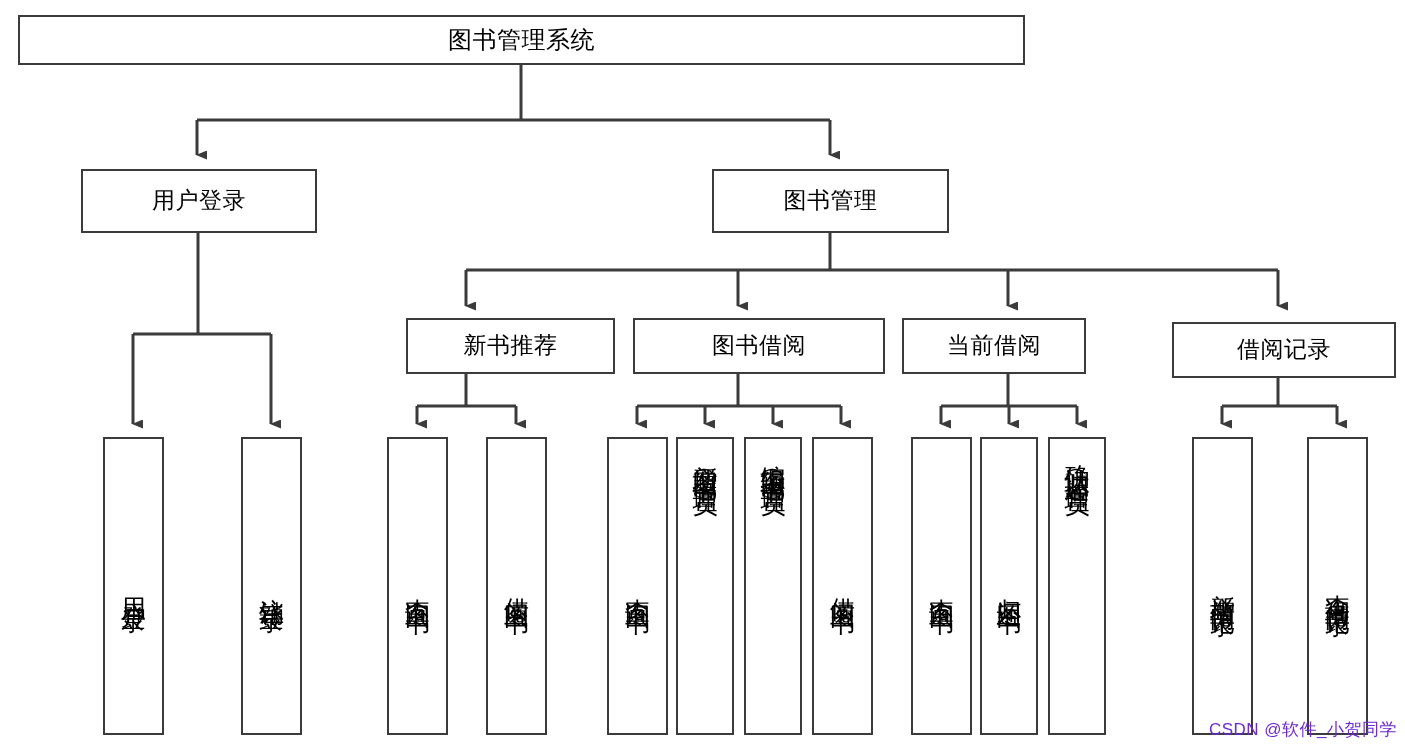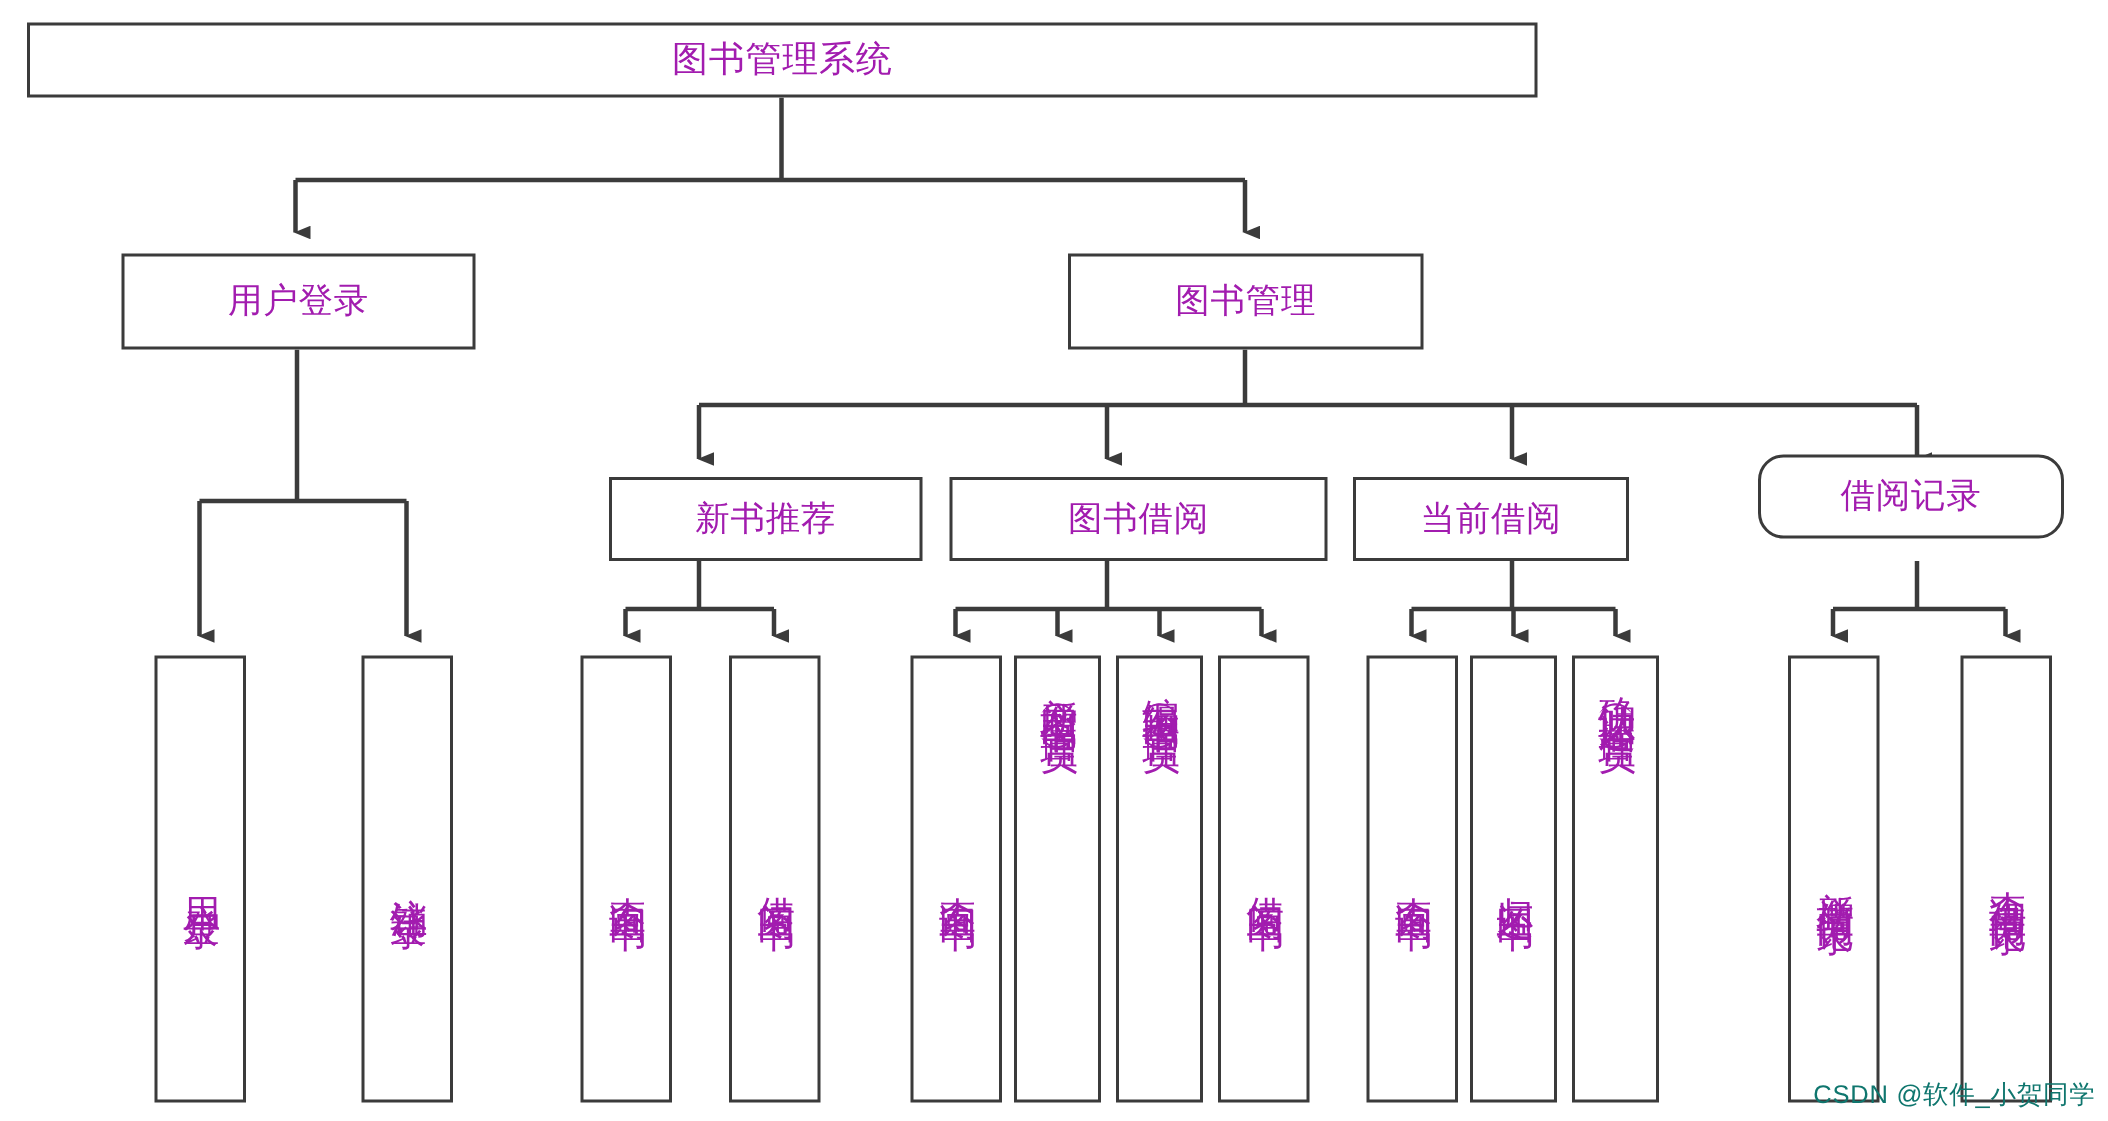"图书管理系统" .node { color: #a21caf -> #000000 }
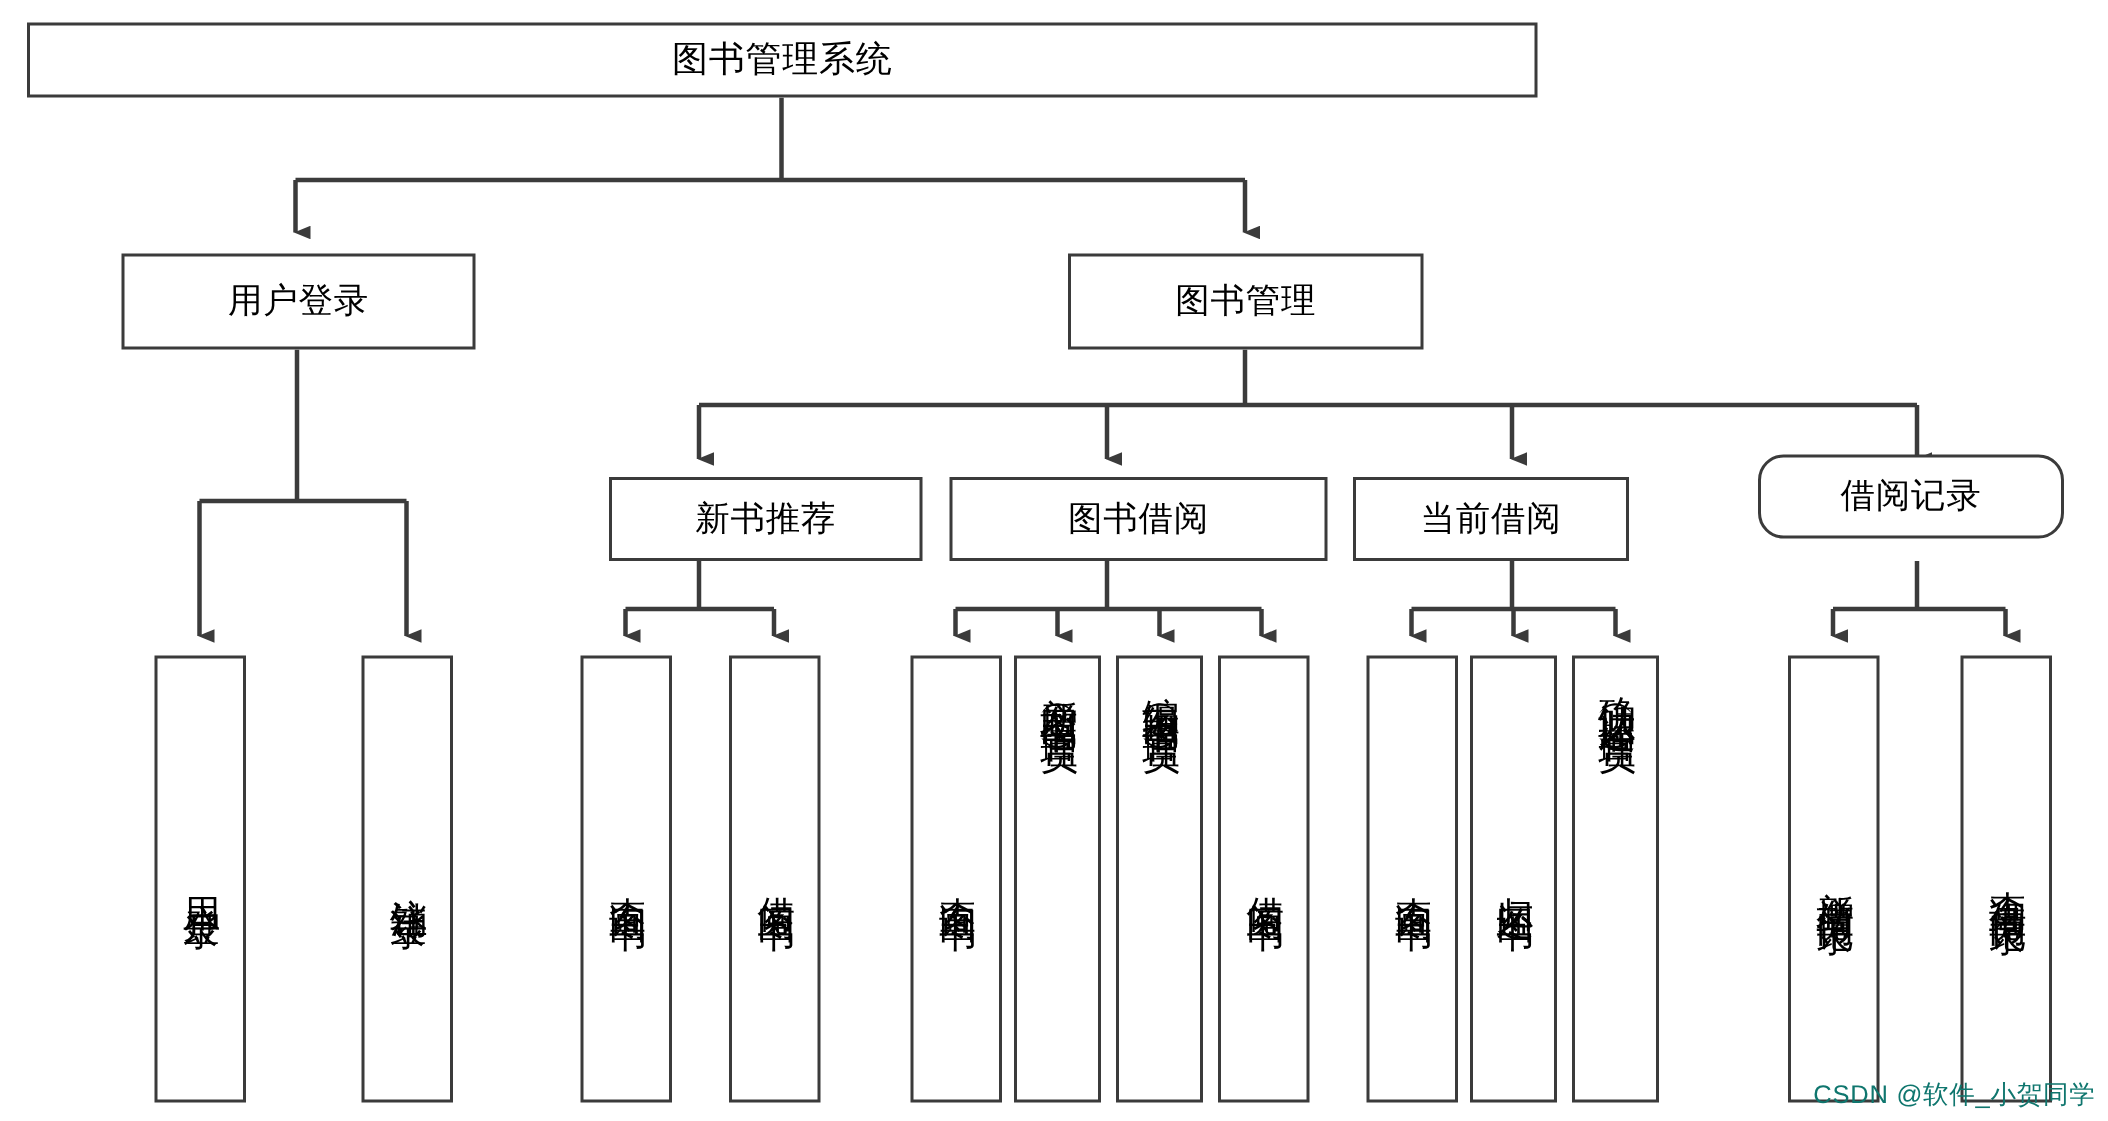"借阅记录" div.node { border-radius: 17px -> none; top: 303px -> 322px; width: 204px -> 224px }
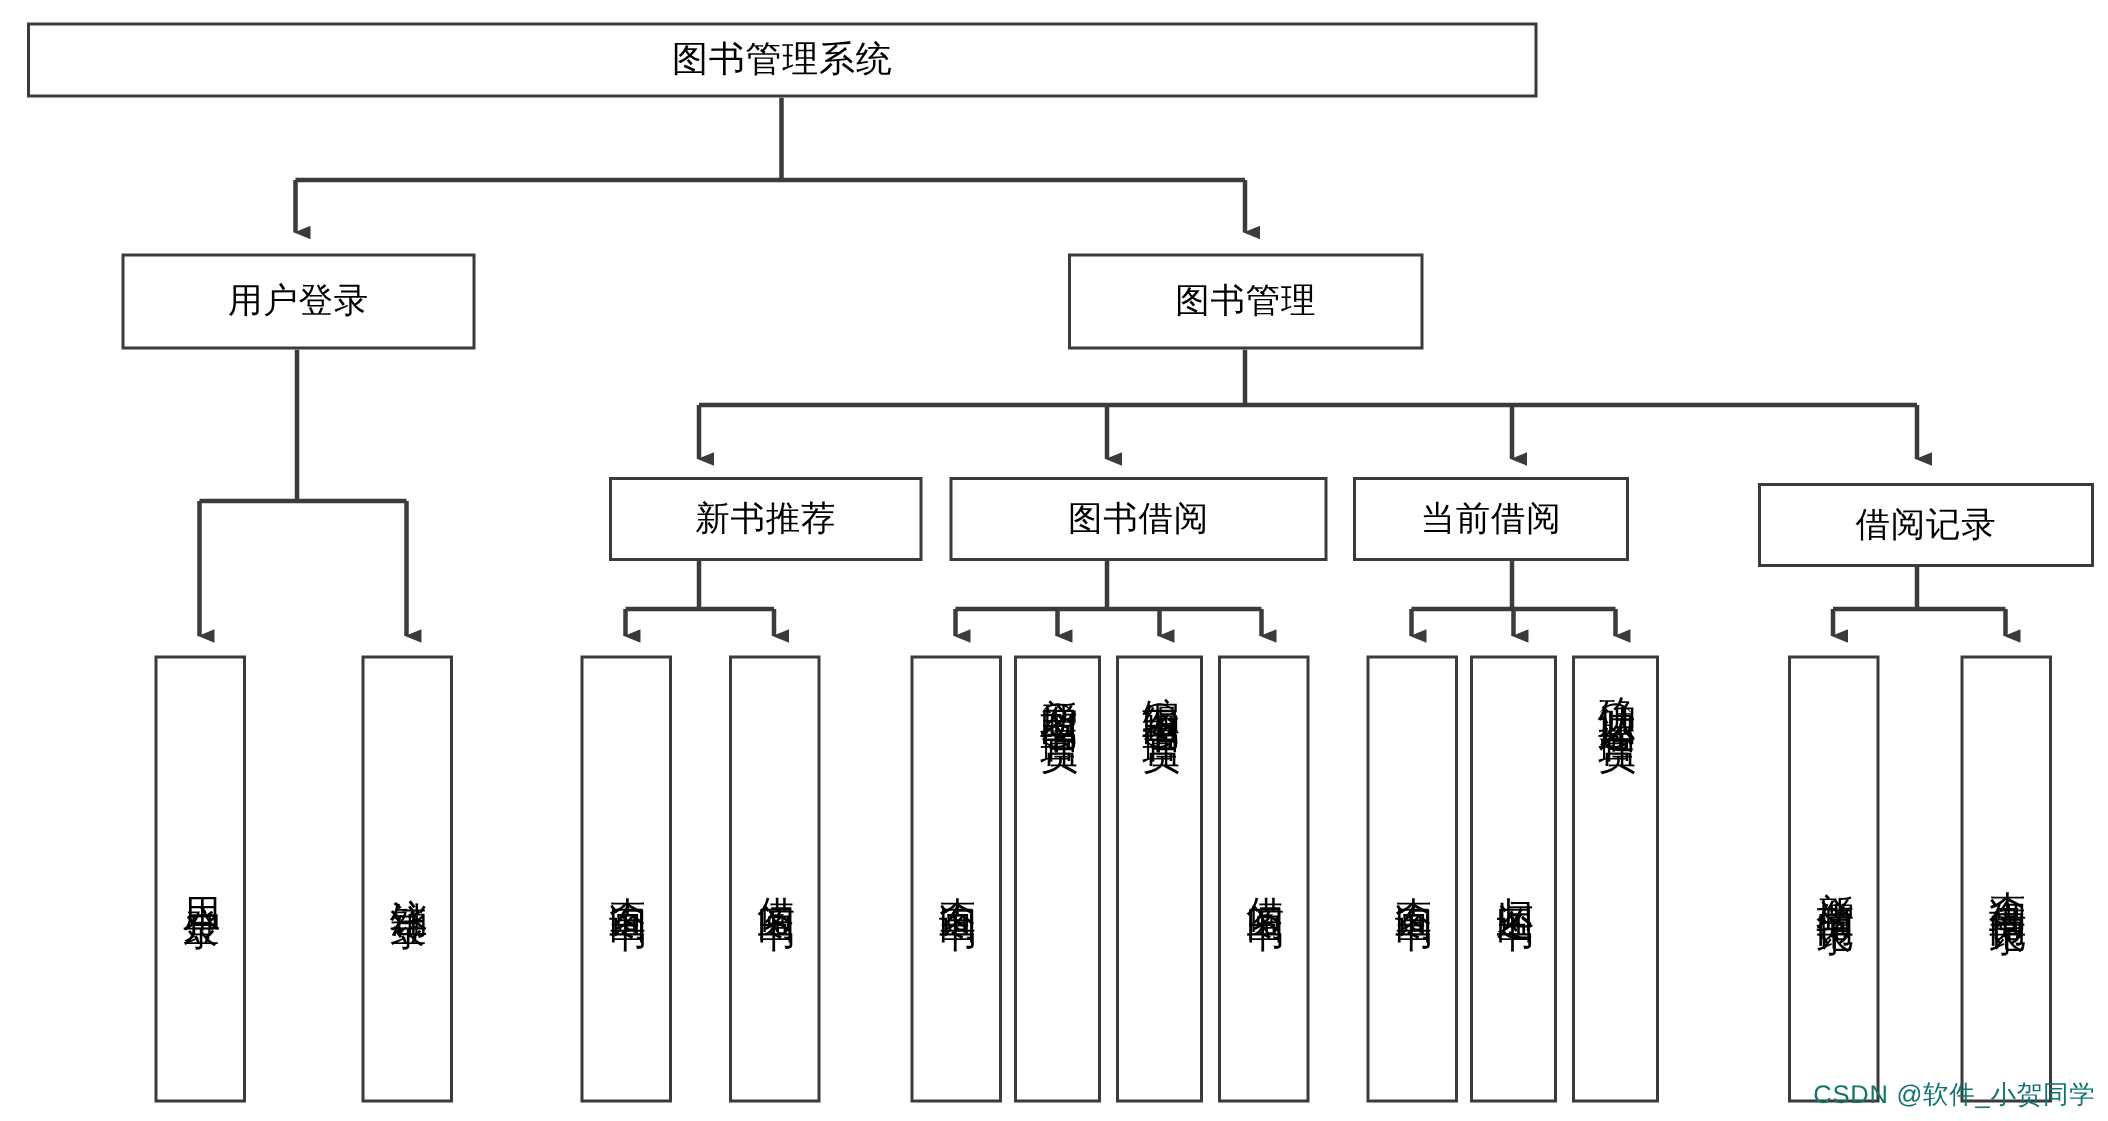"CSDN @软件_小贺同学" #watermark { color: #0f766e -> #6d28d9 }
